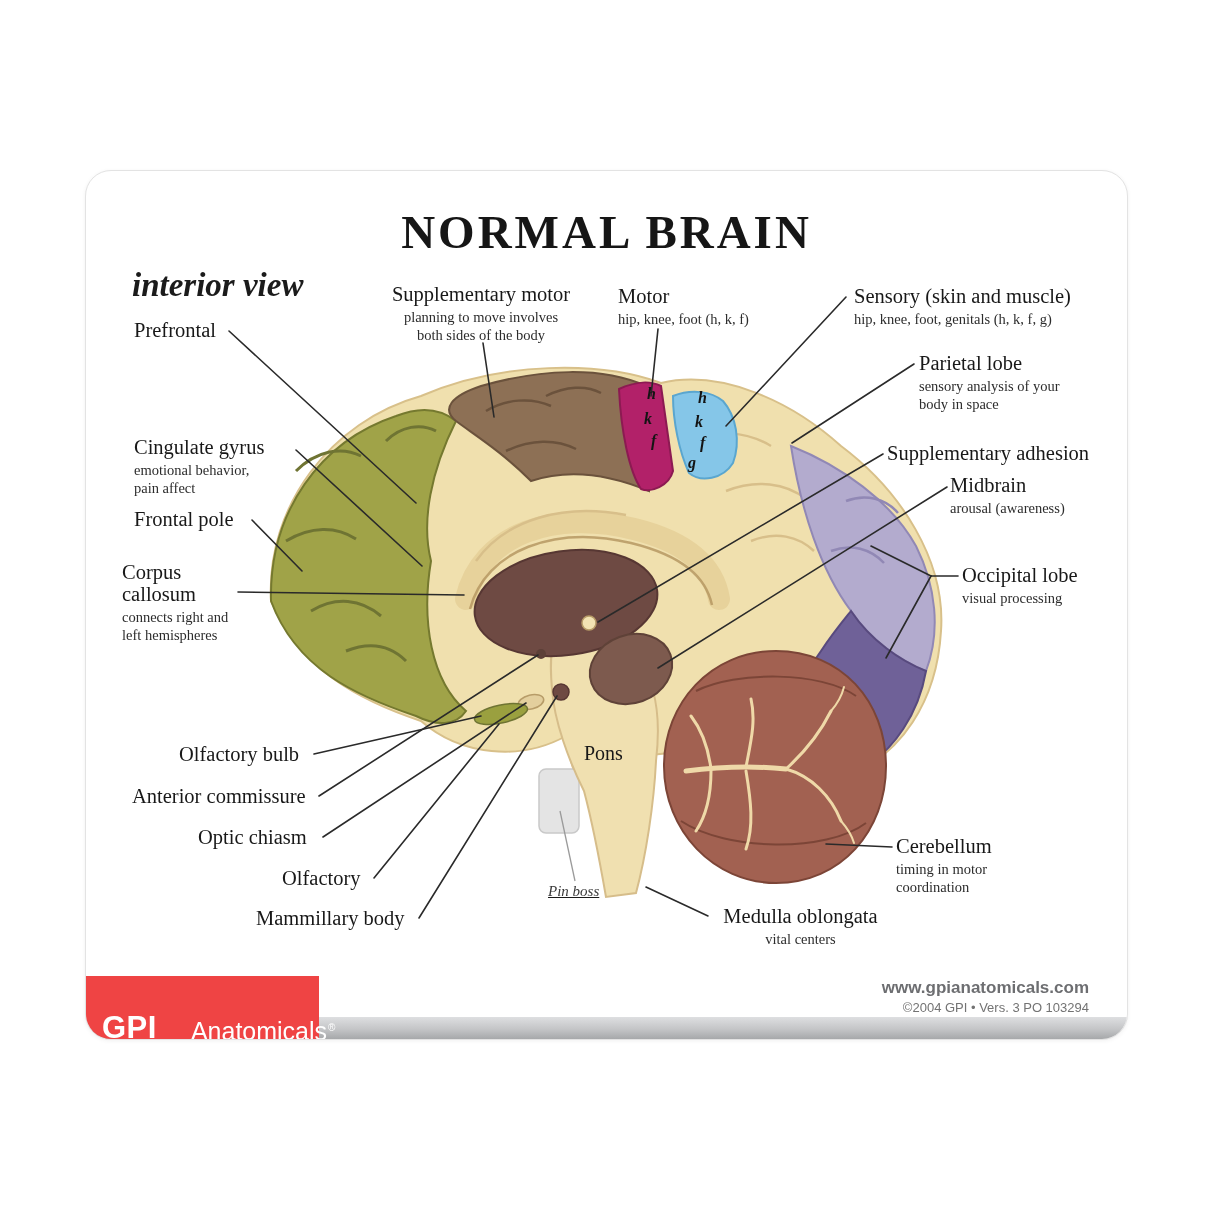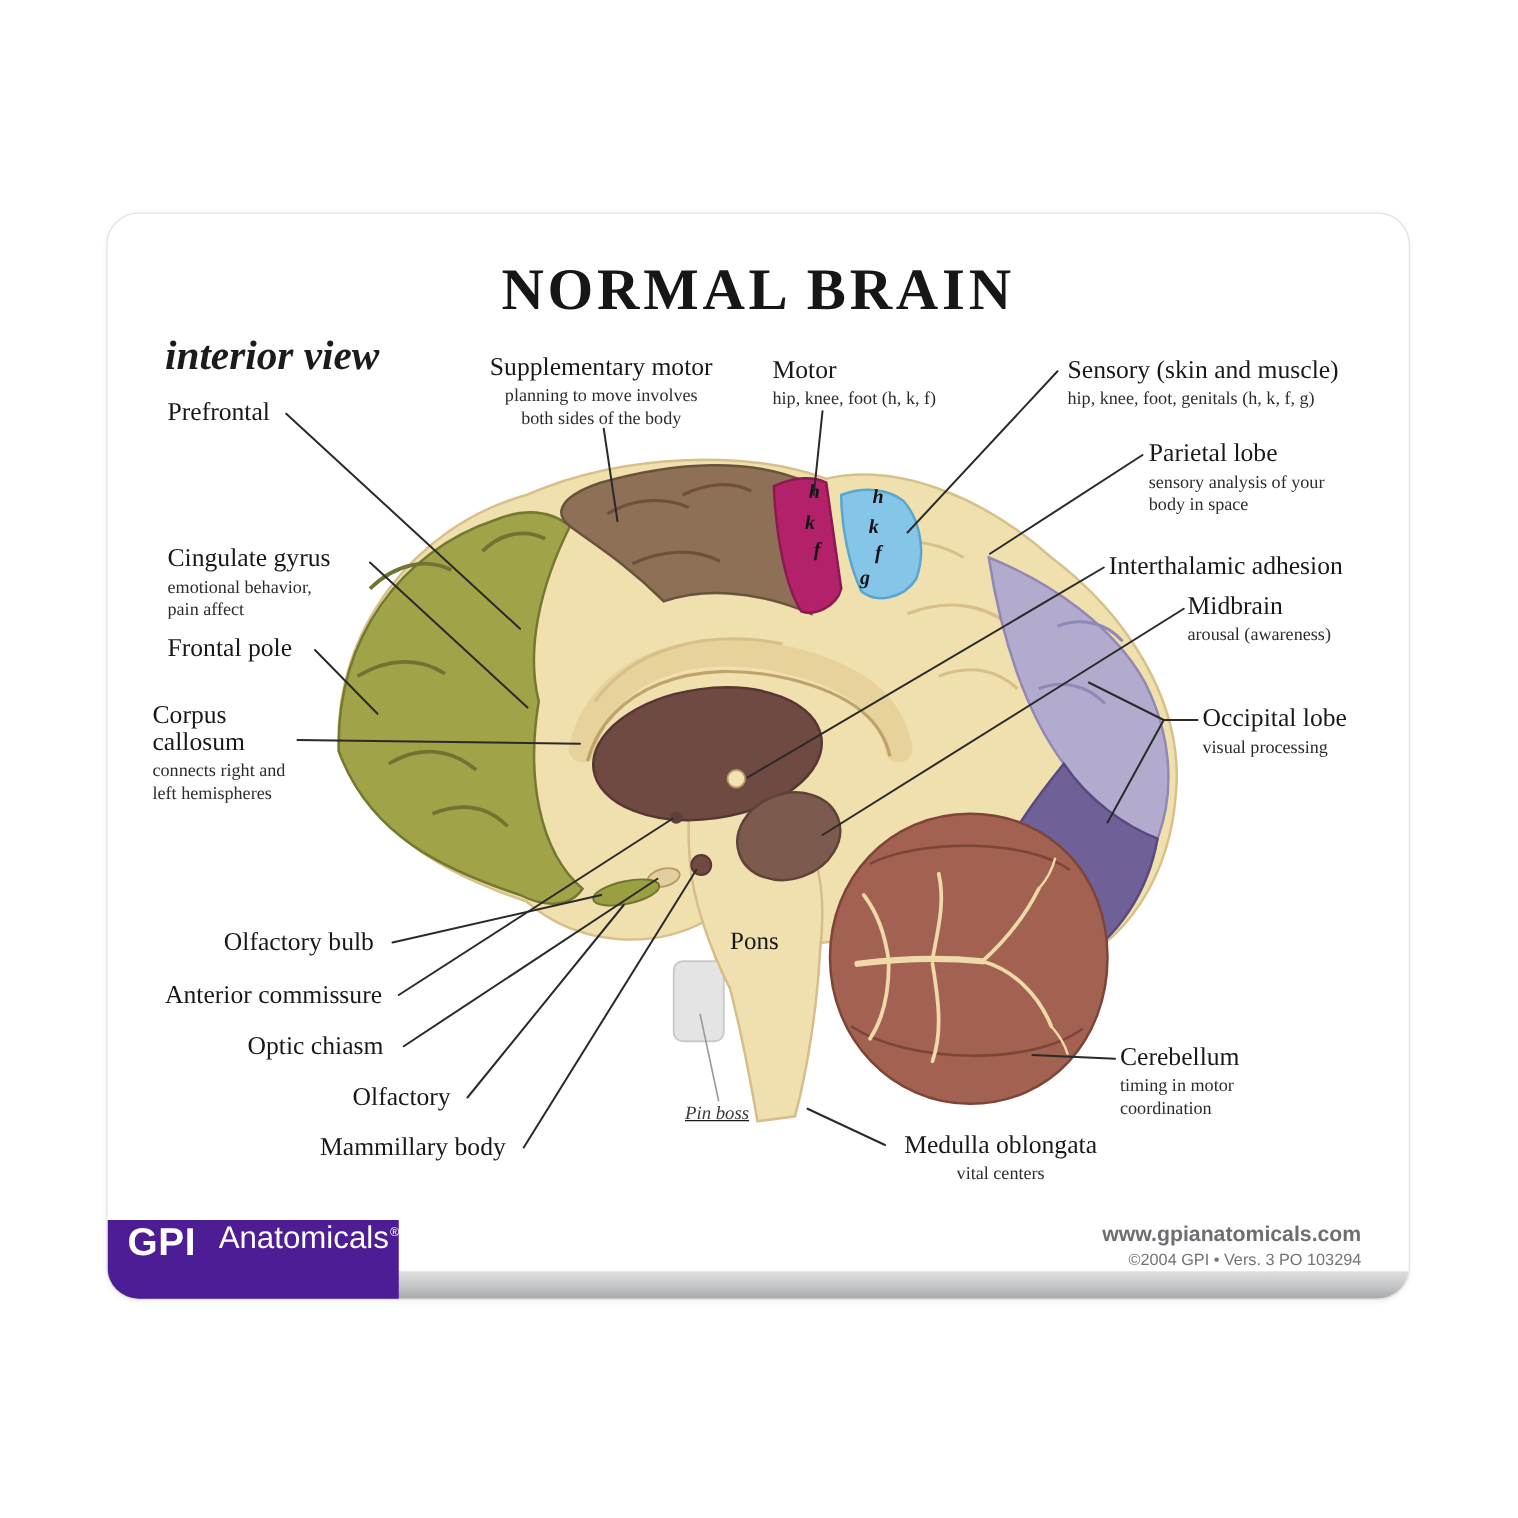"Interthalamic adhesion" div.lbl-t { text: Interthalamic -> Supplementary }
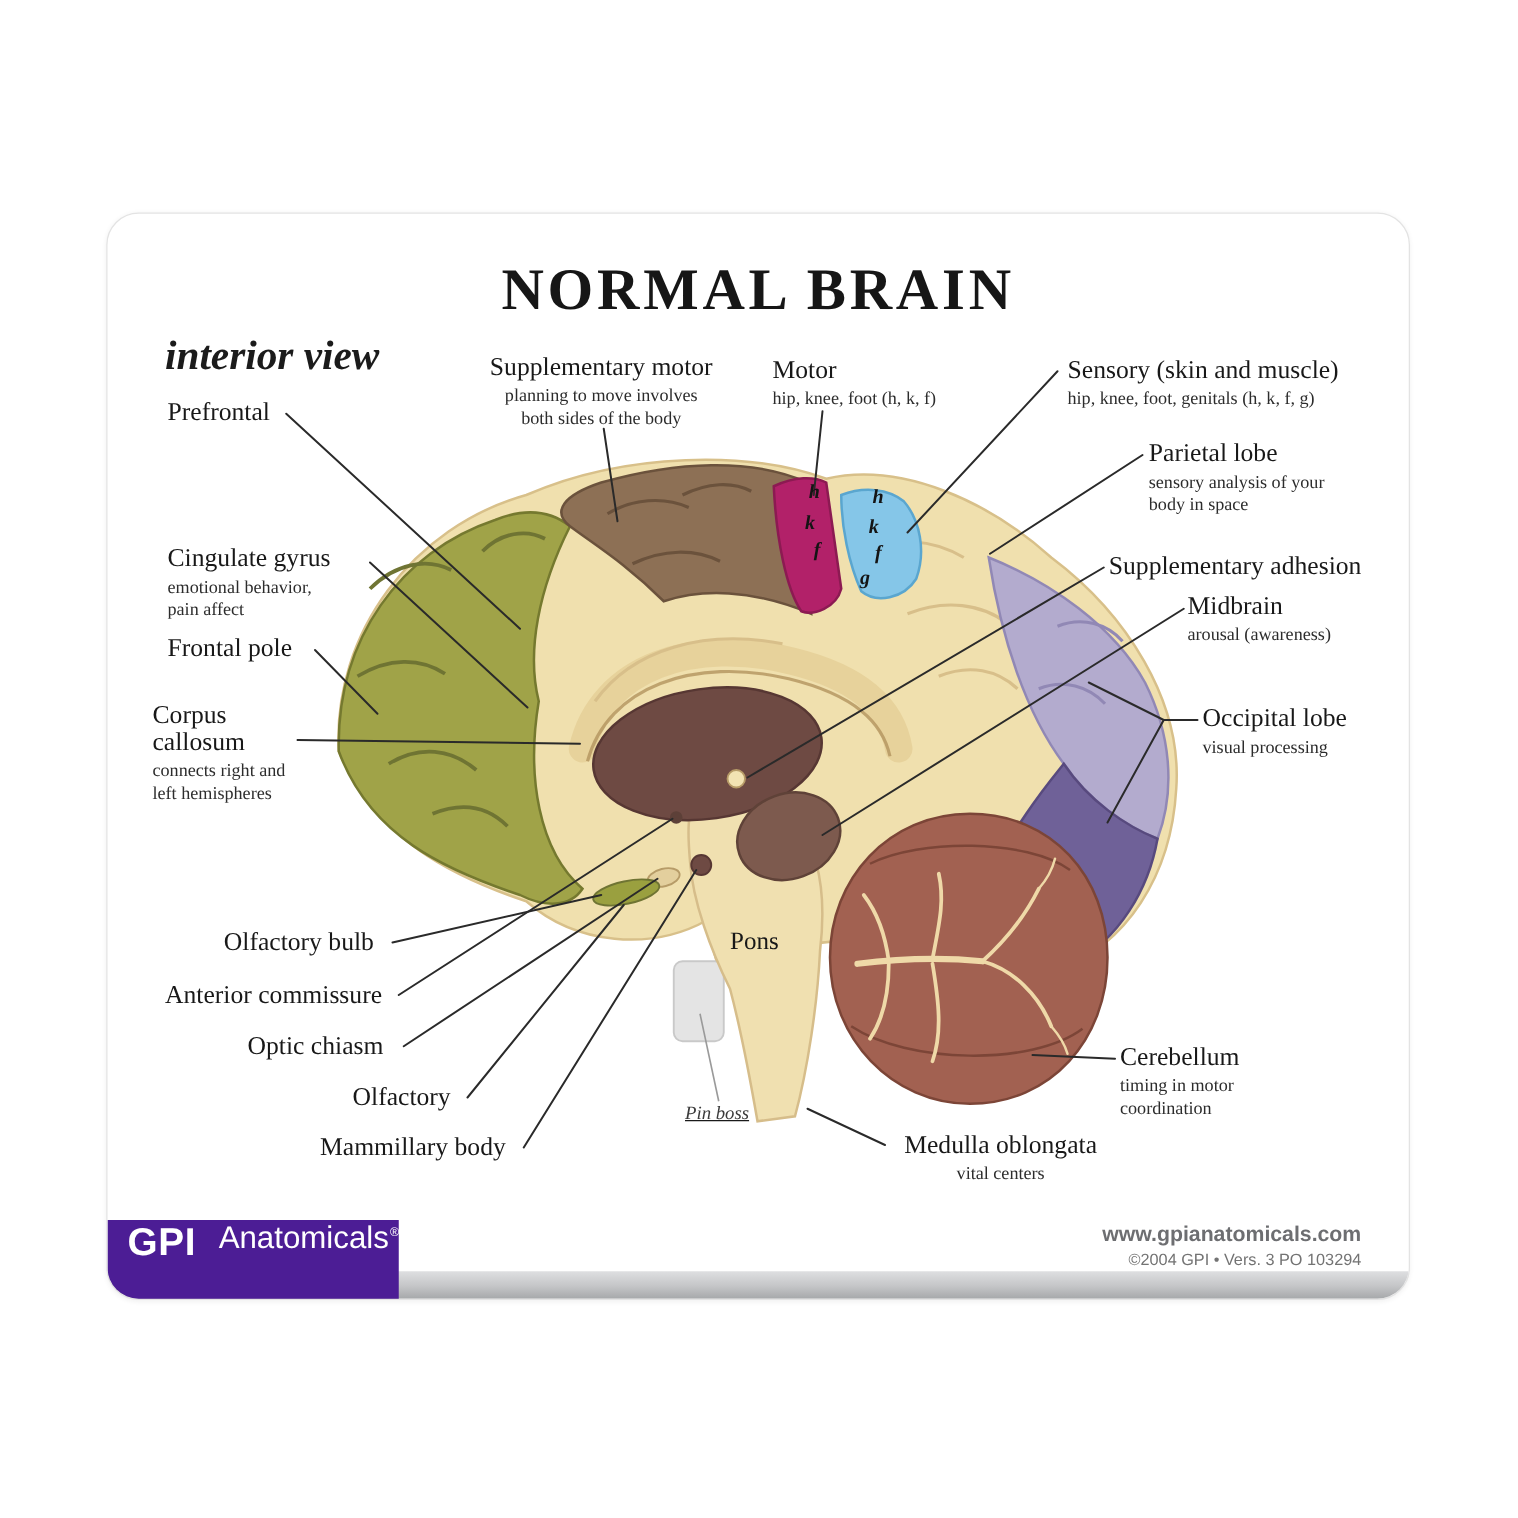"GPI" .footer-orange { align-items: flex-start -> flex-end; background: #4c1d95 -> #ef4444 }
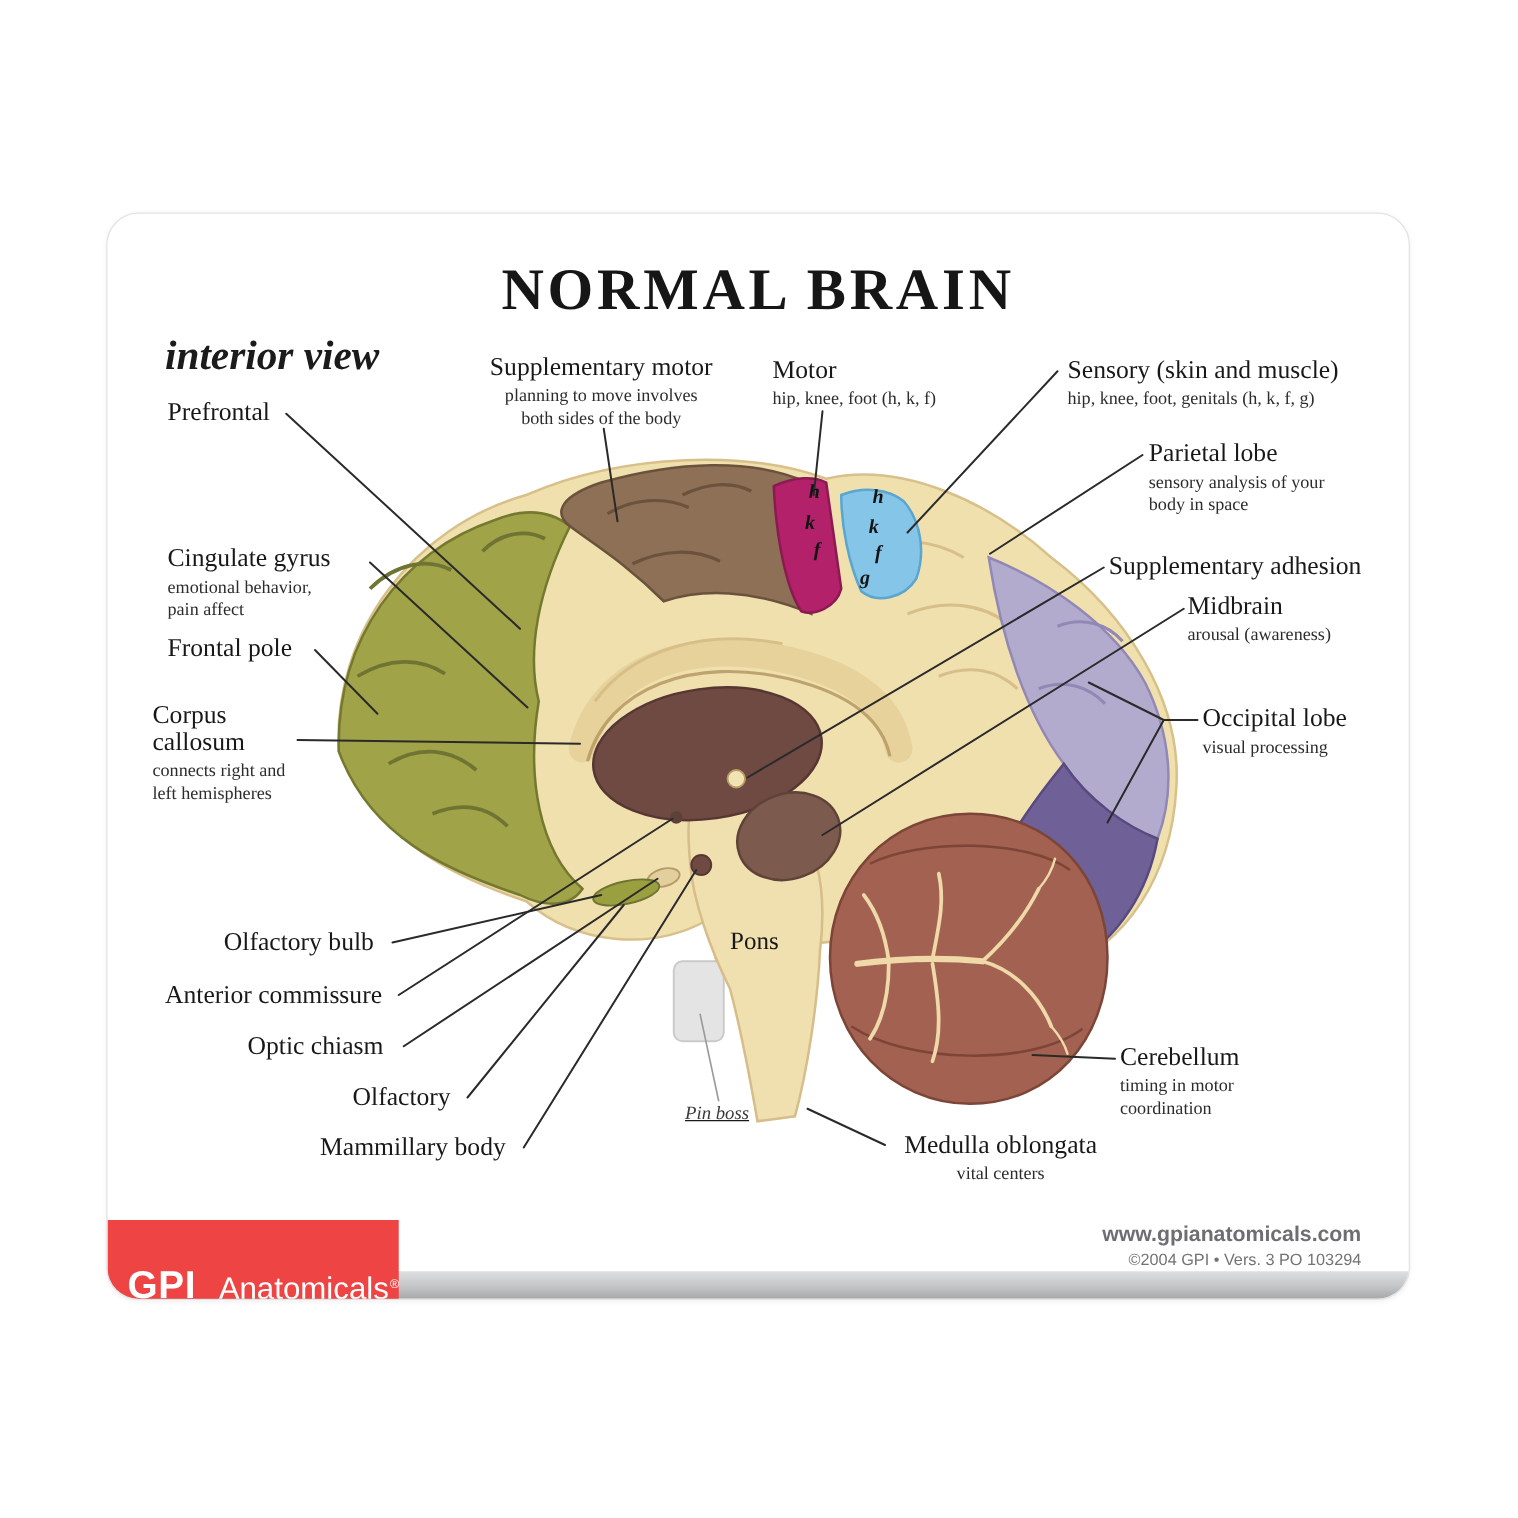"Anatomicals®" .anatomicals { margin-left: none -> 16px }
